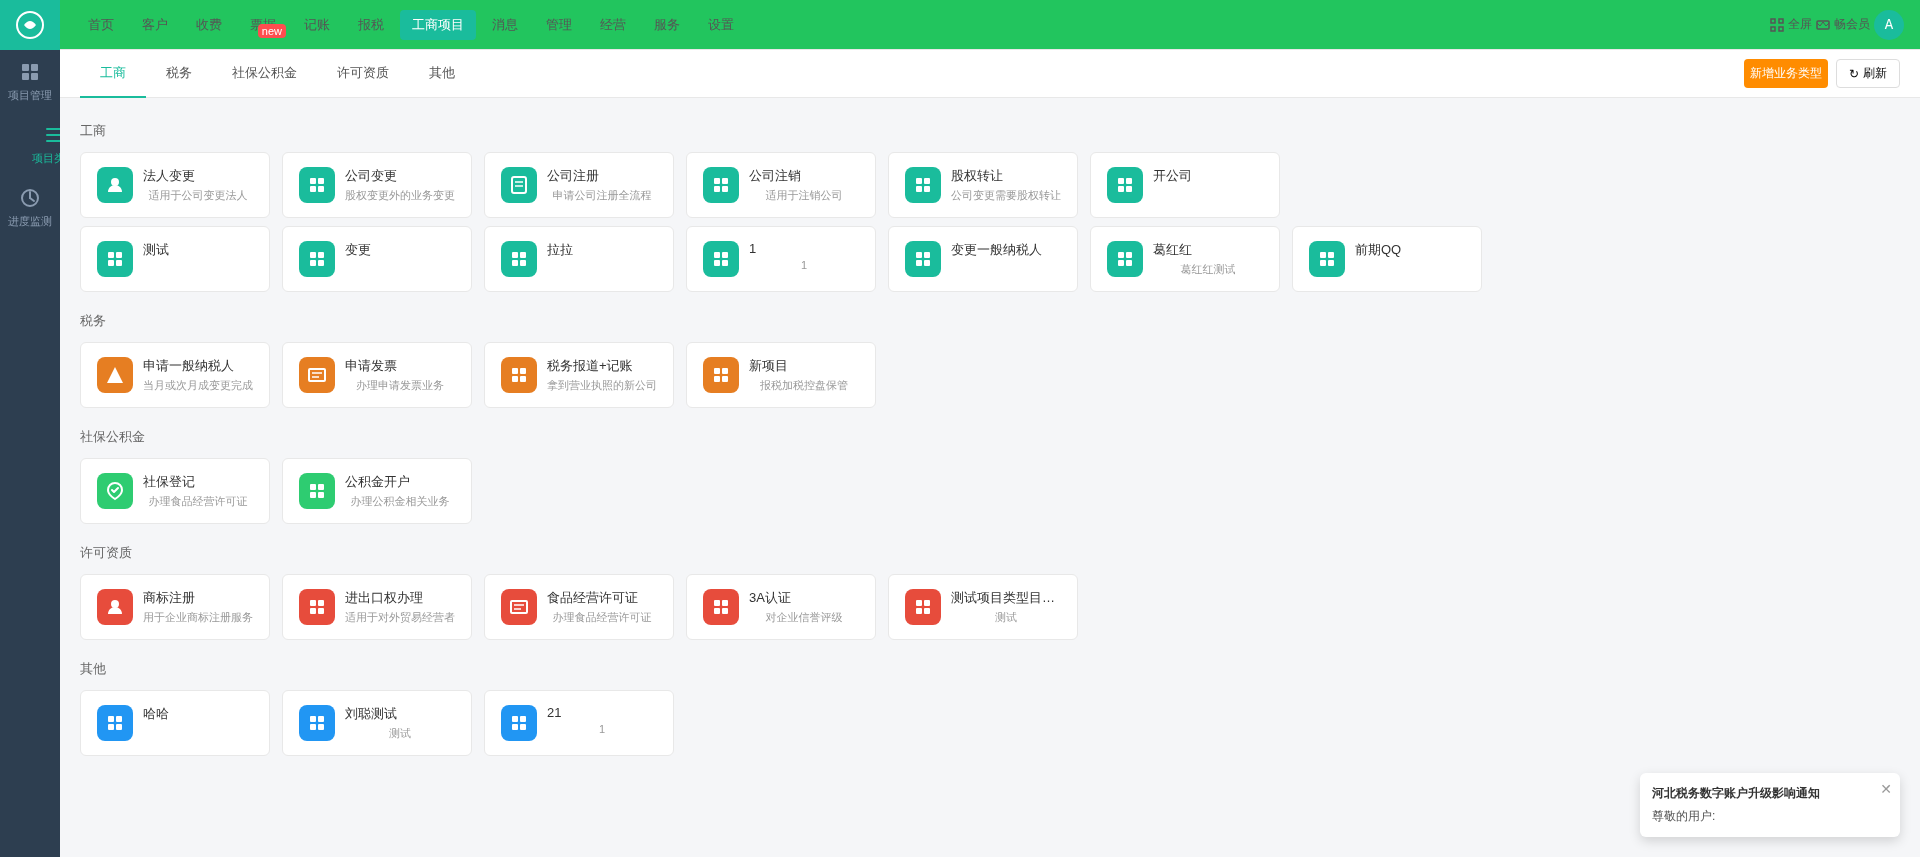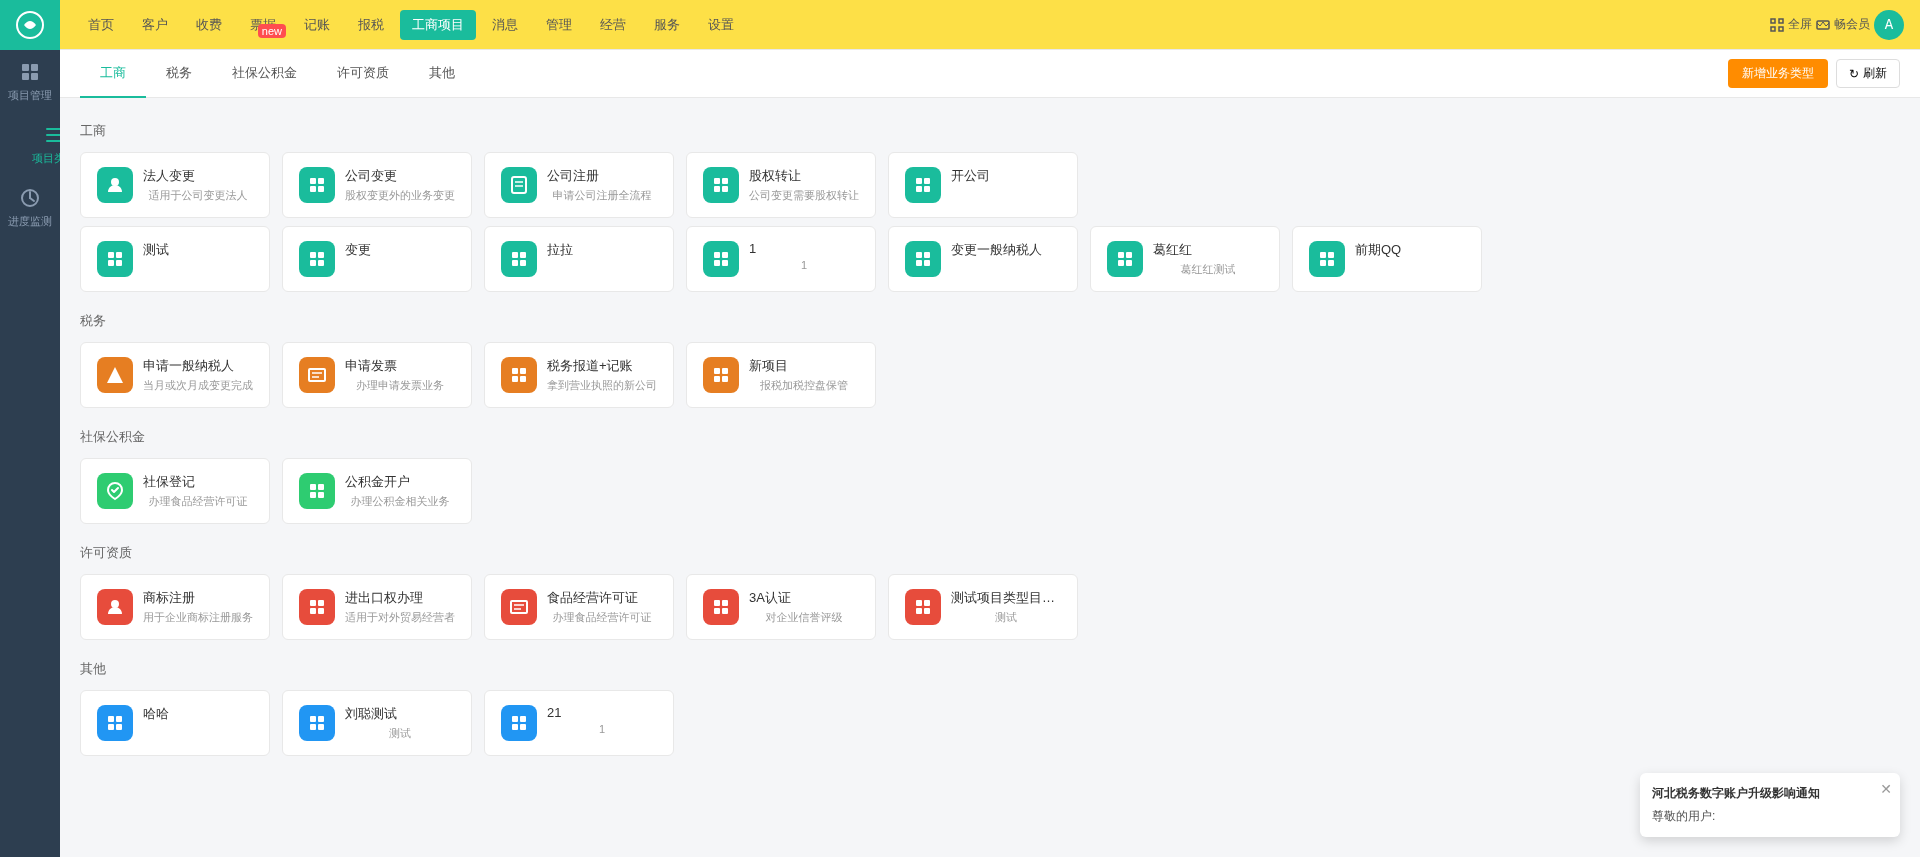"首页" .topnav { background: #fde047 -> #22c55e }
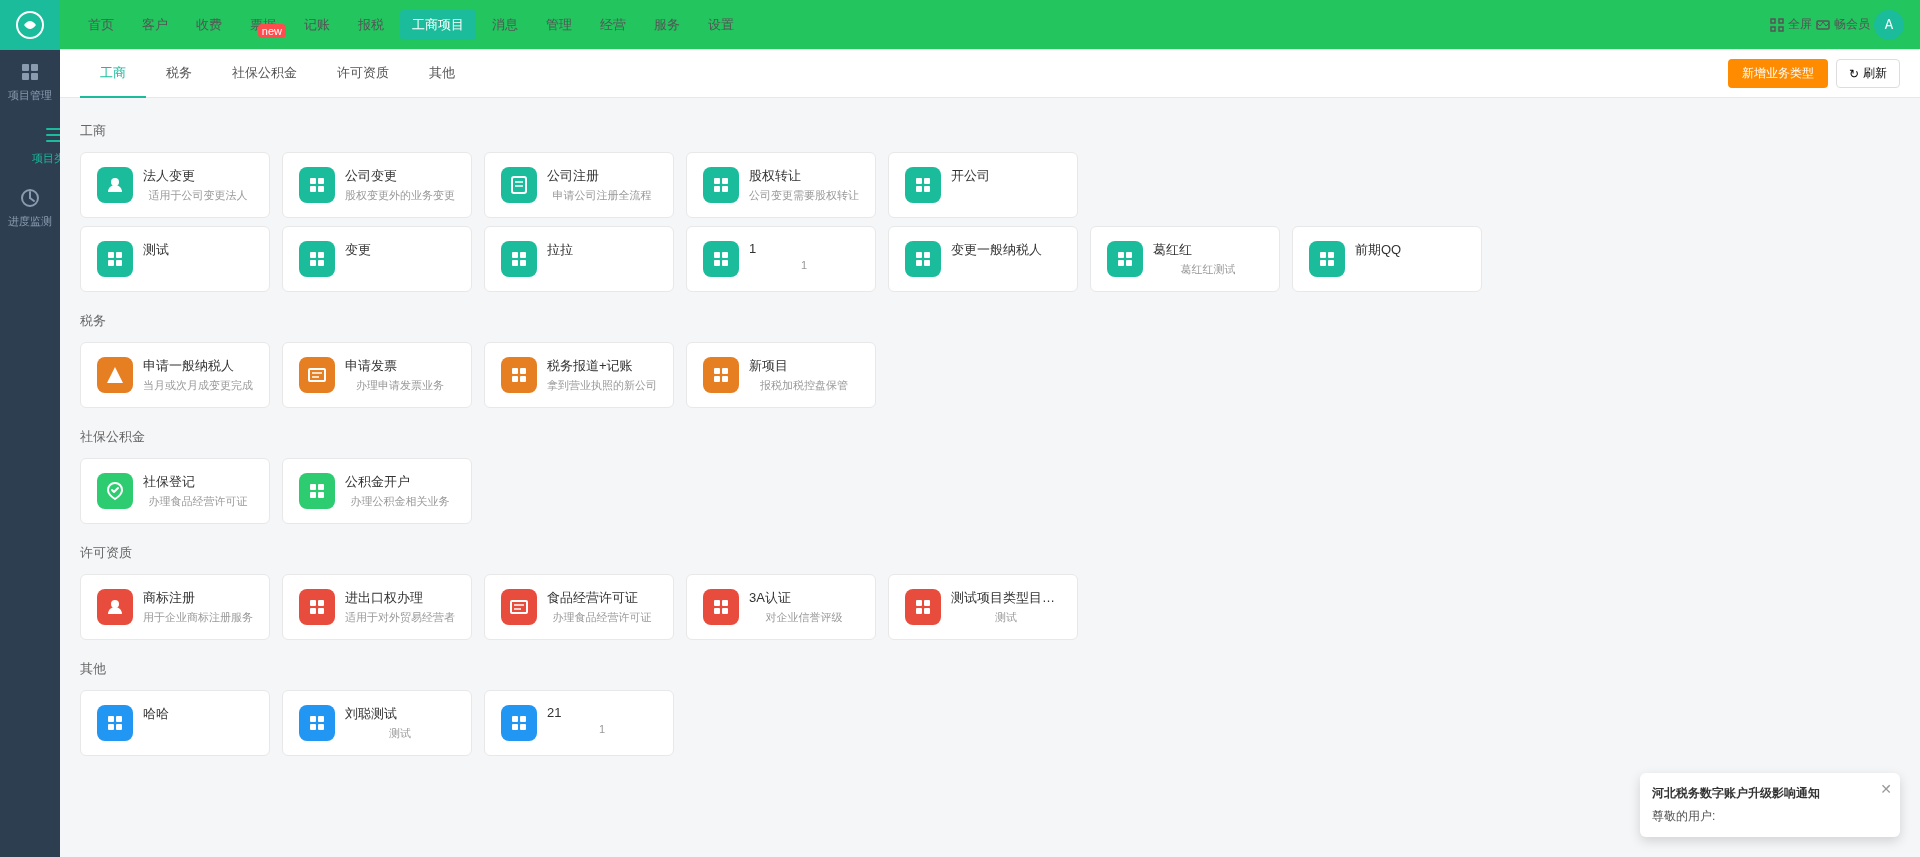"新增业务类型" .btn-add-type { padding: 6px 14px -> 6px 6px }
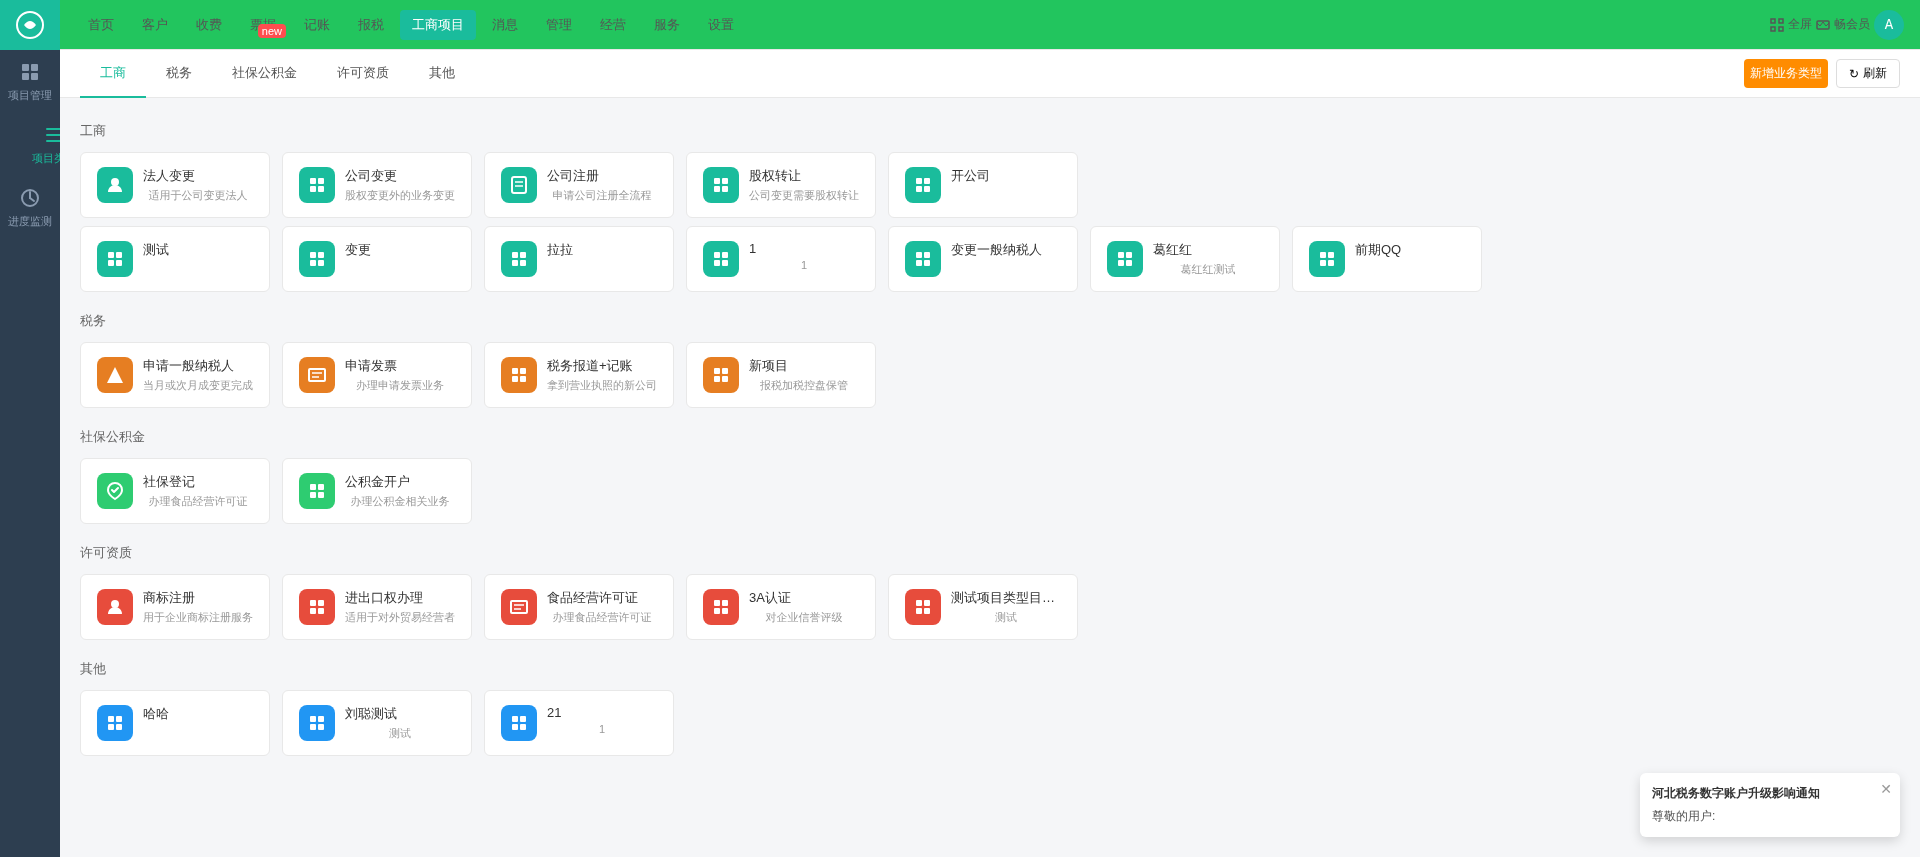"公司注销" div.service-card { html: none -> <div> <div> <svg> <rect></rect> <rect></rect> <rect></rect> <rect></rect> </svg> </div> <div> <div>公司注销</div> <div>适用于注销公司</div> </div> </div> }
